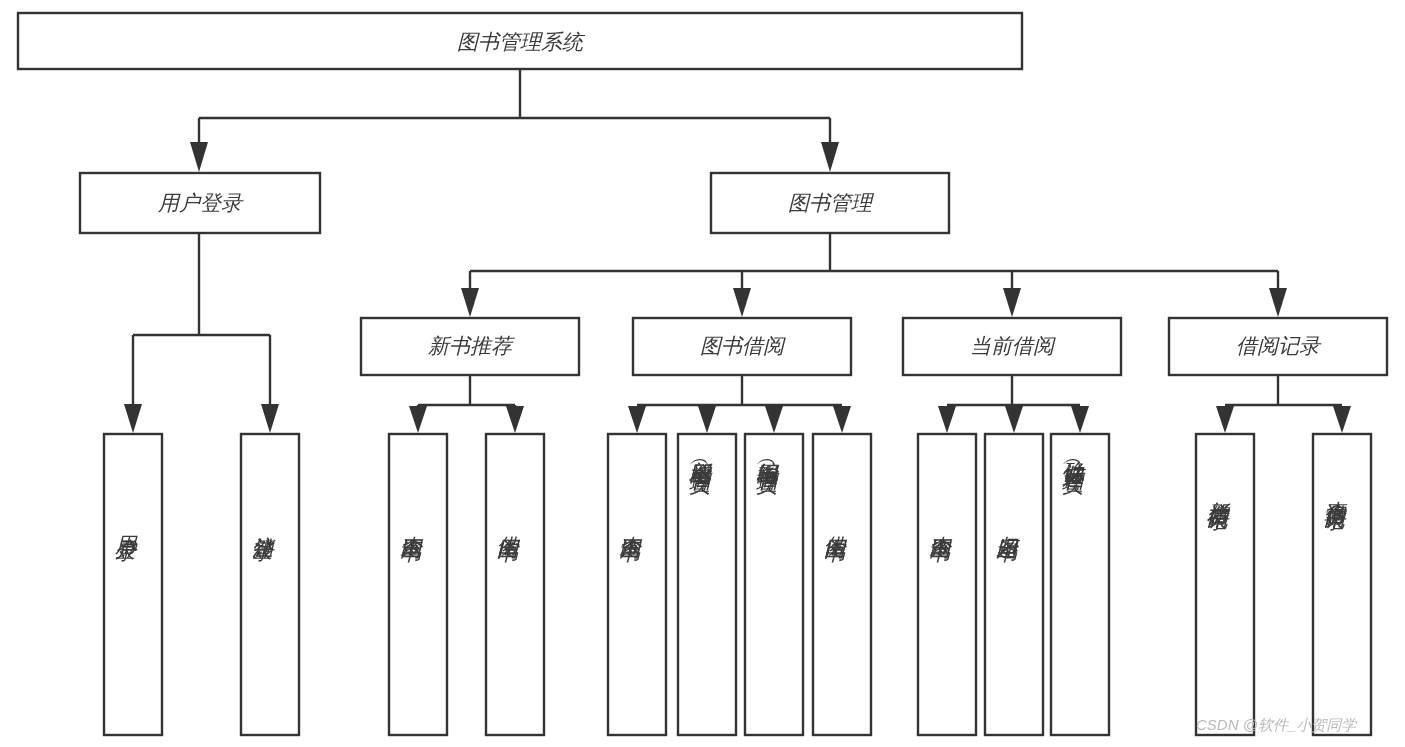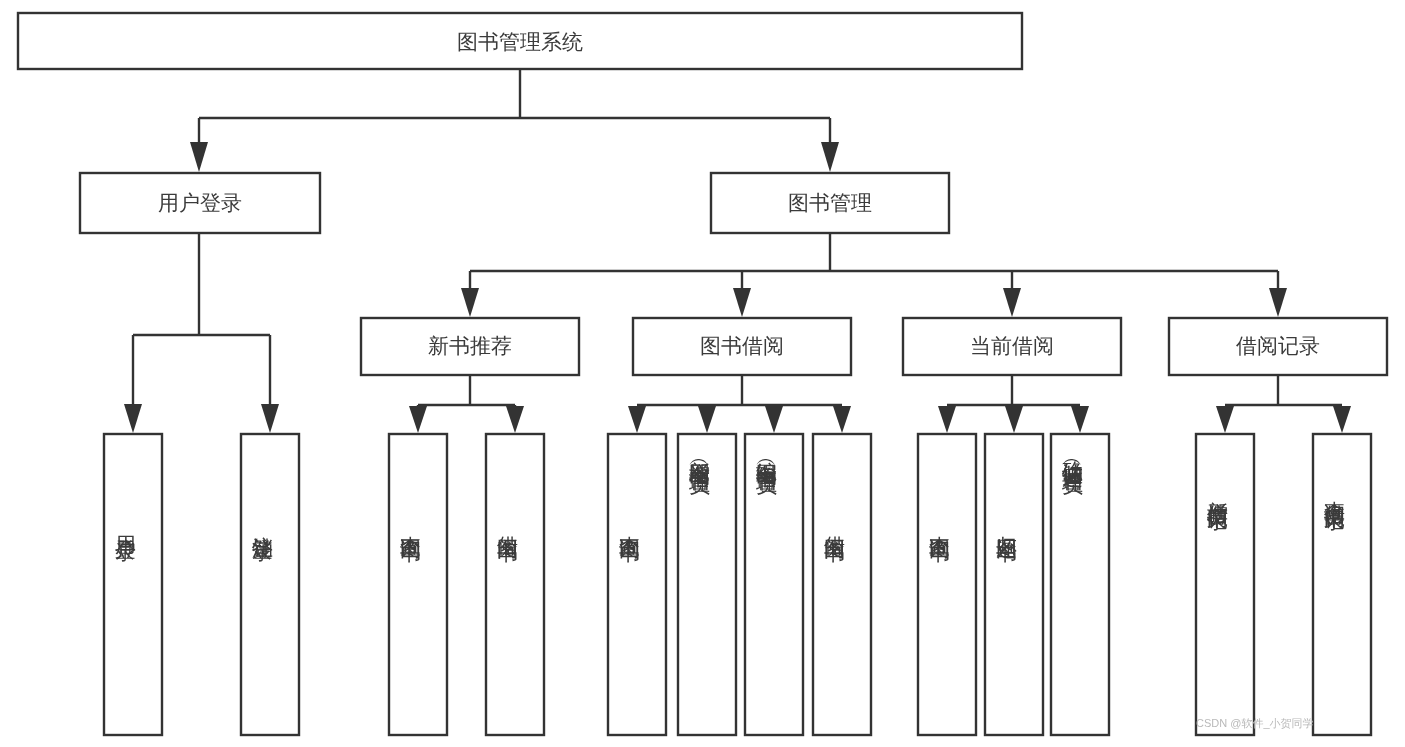"图书管理系统" #diagram-root { font-style: none -> italic }
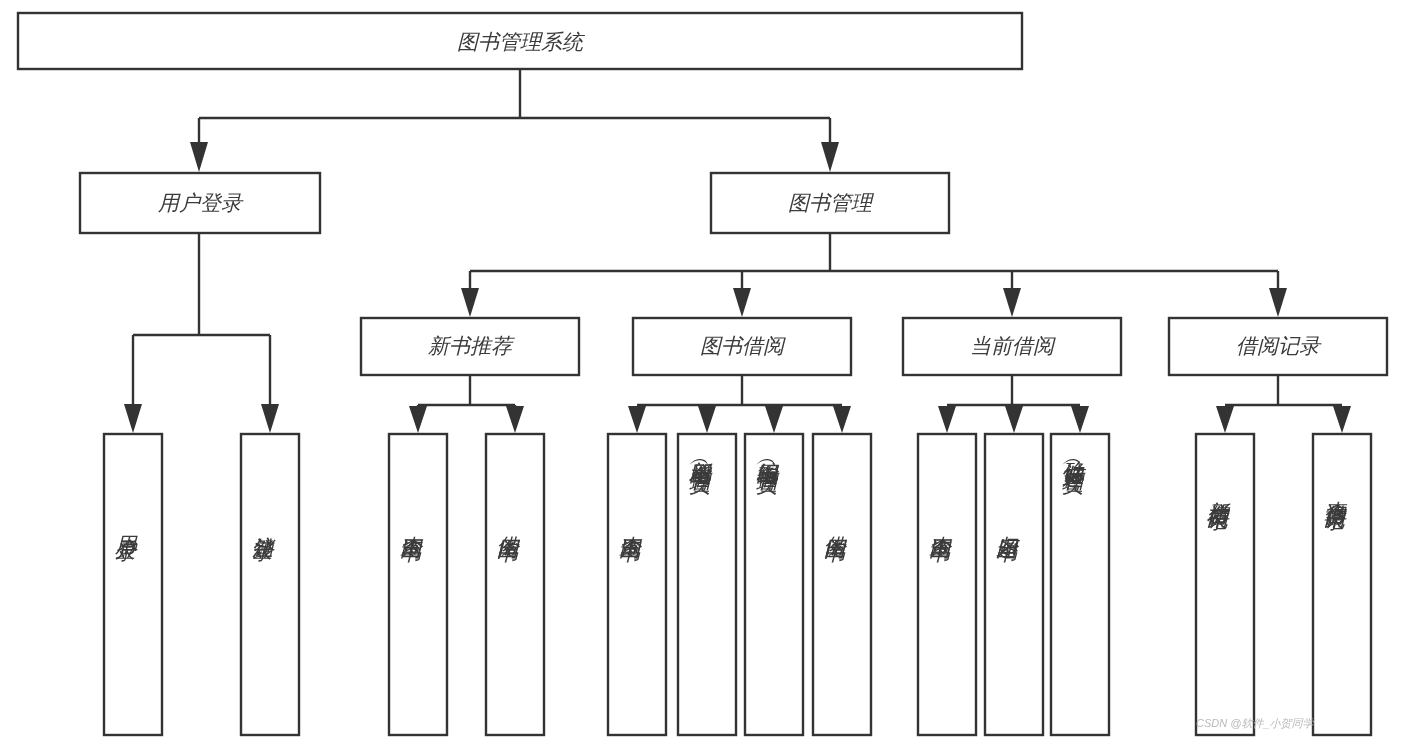"CSDN @软件_小贺同学" .watermark { font-size: 11px -> 15px }
